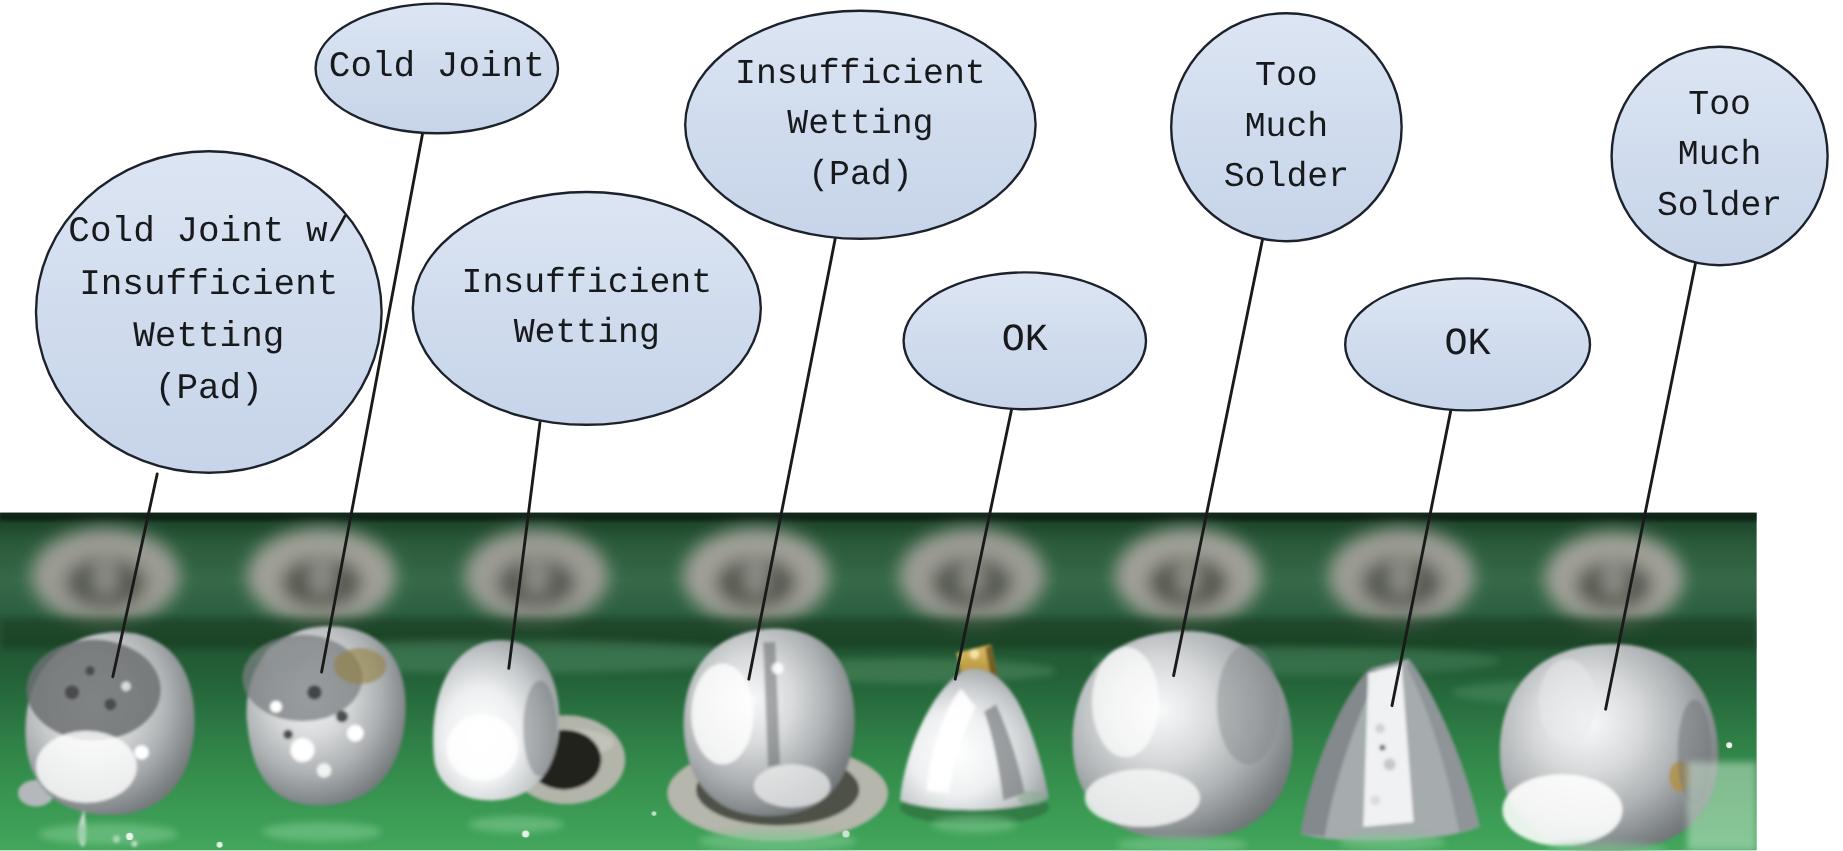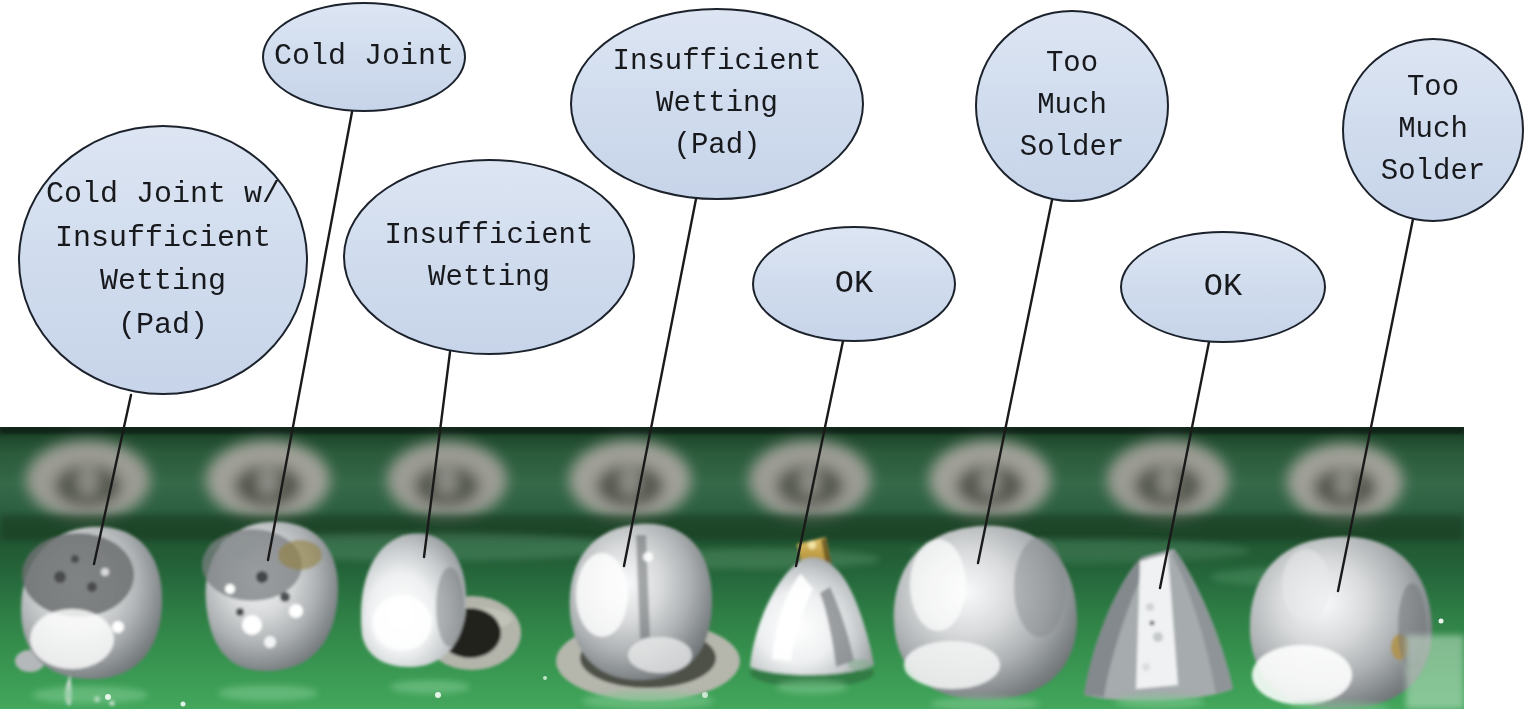"Cold Joint w/" div.bubble { left: 18px -> 29px }
